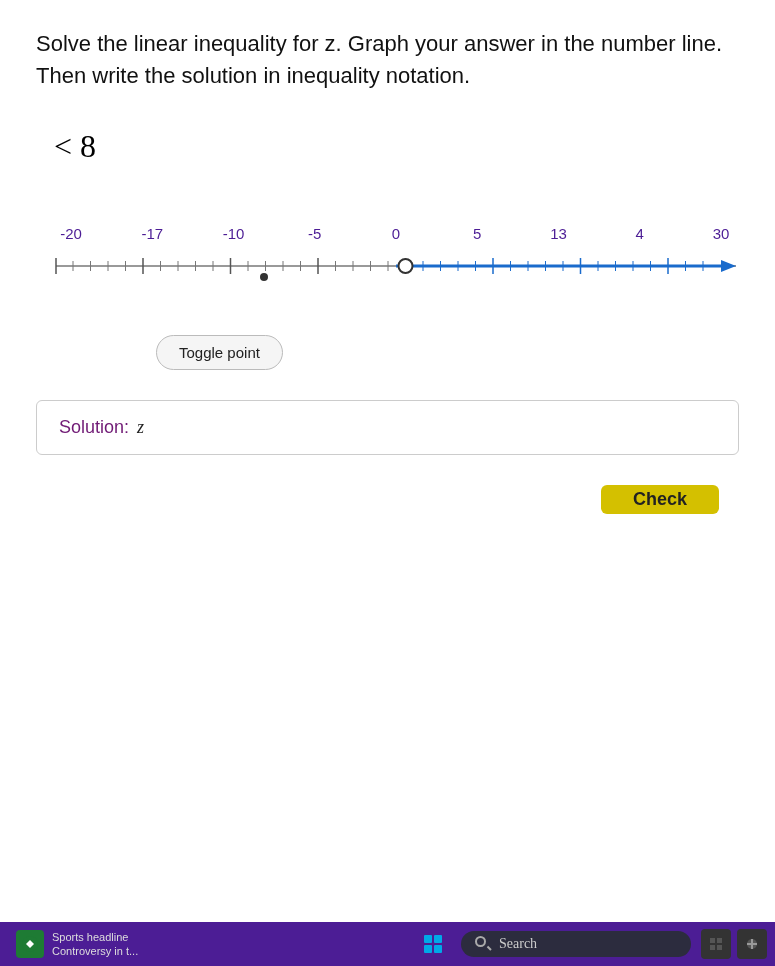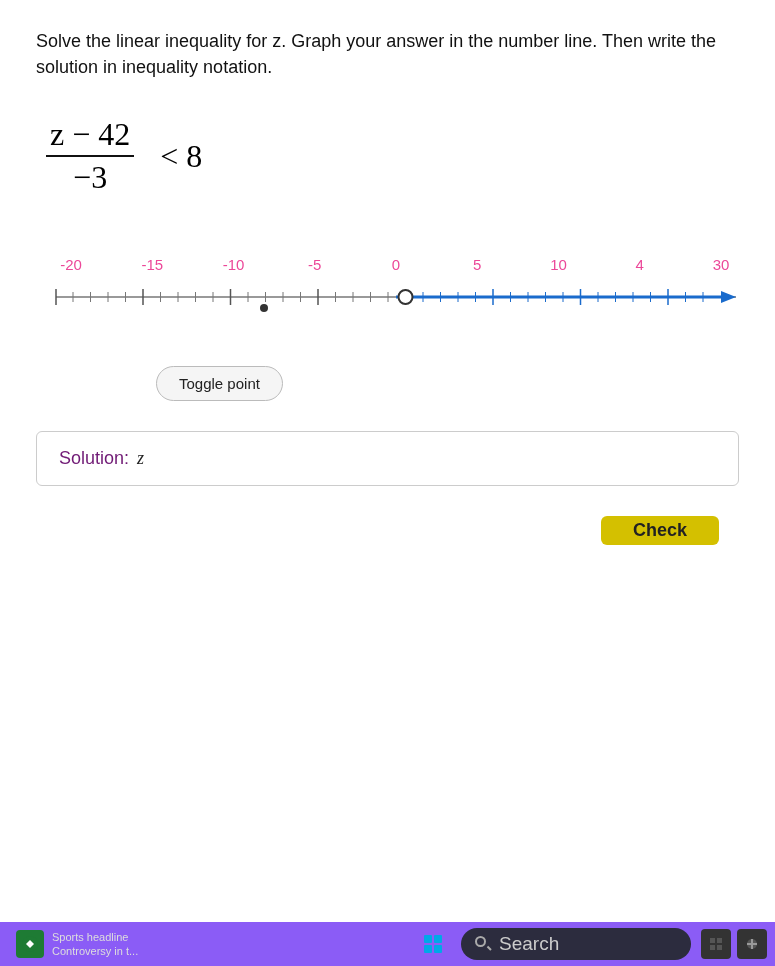"Solve the linear inequality for" .problem-text { font-size: 18px -> 22px }
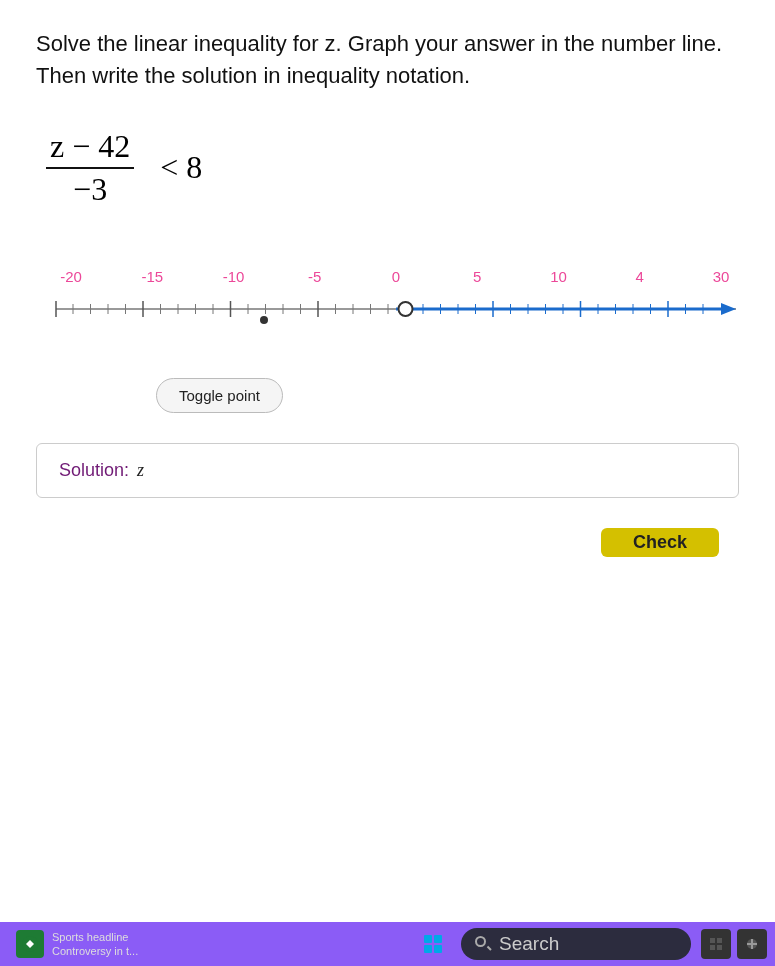"z − 42" div.fraction { html: <div> <div>z − 42</div> <div>−3</div> </div> -> none }
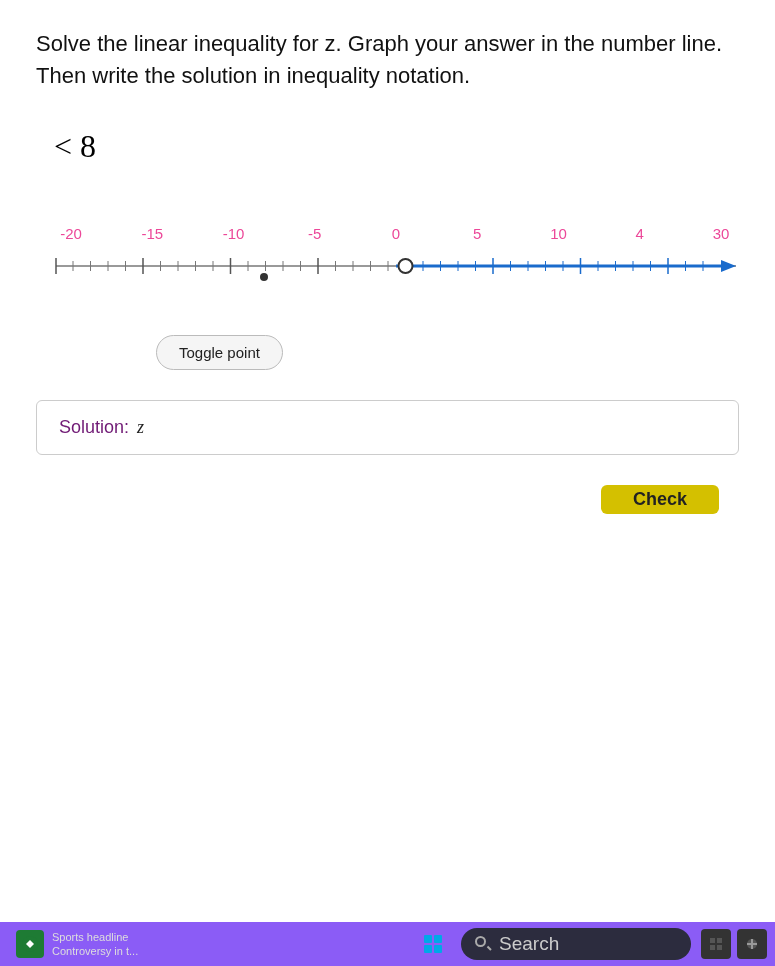"-20" .number-line-labels { color: #ec4899 -> #4c1d95 }
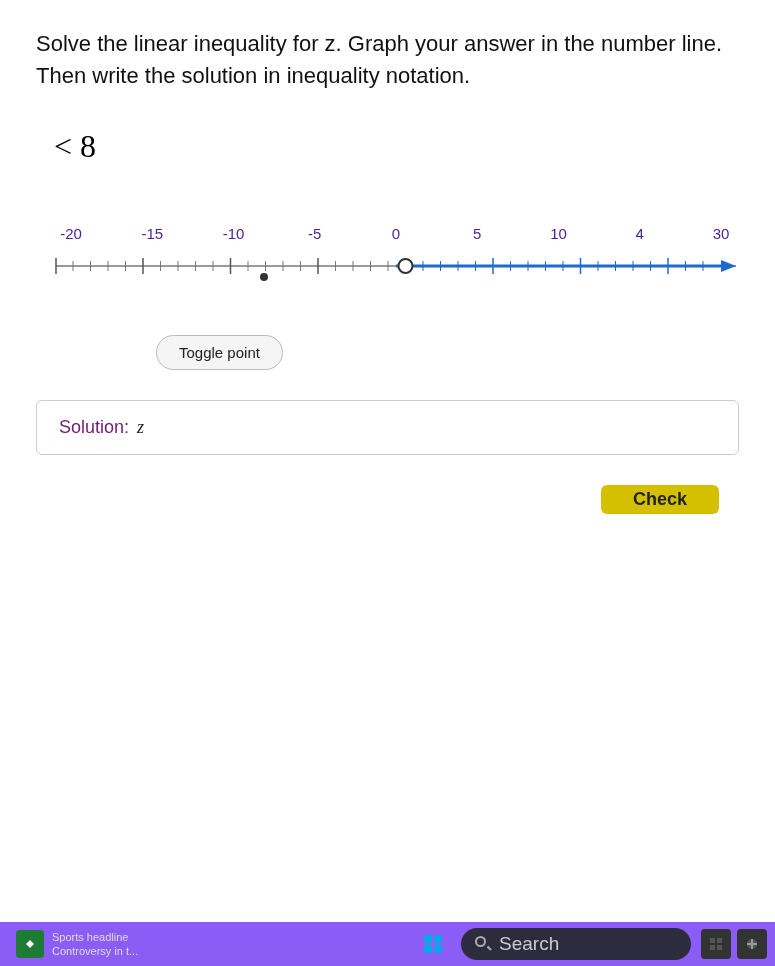"-15" span.number-line-label { text: -15 -> -17 }
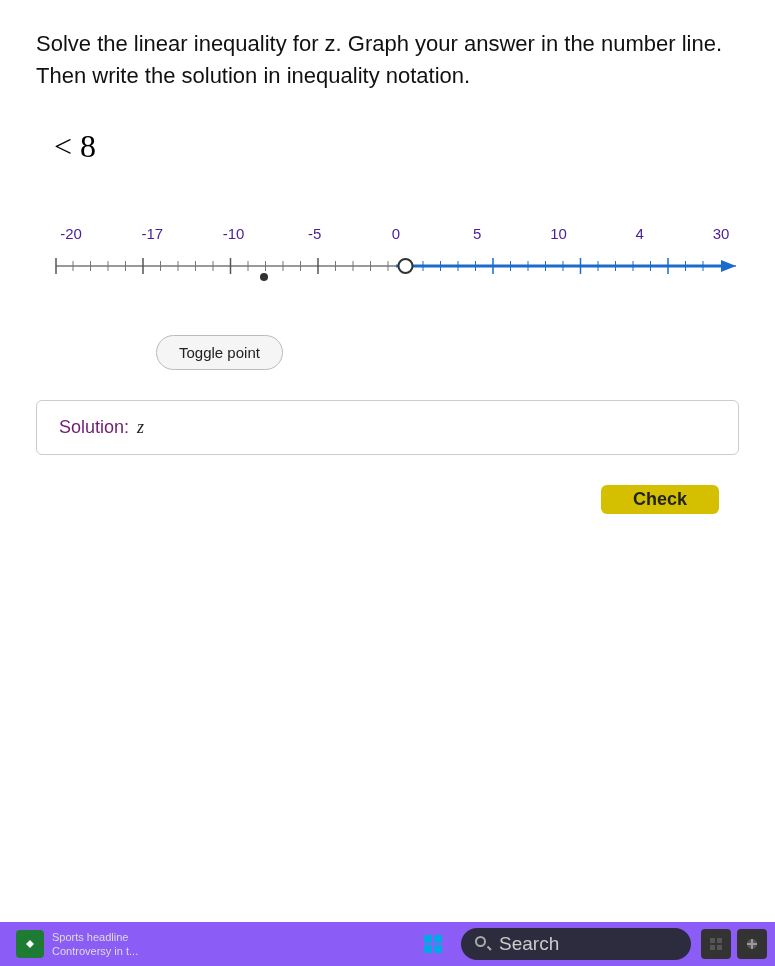"10" span.number-line-label { text: 10 -> 13 }
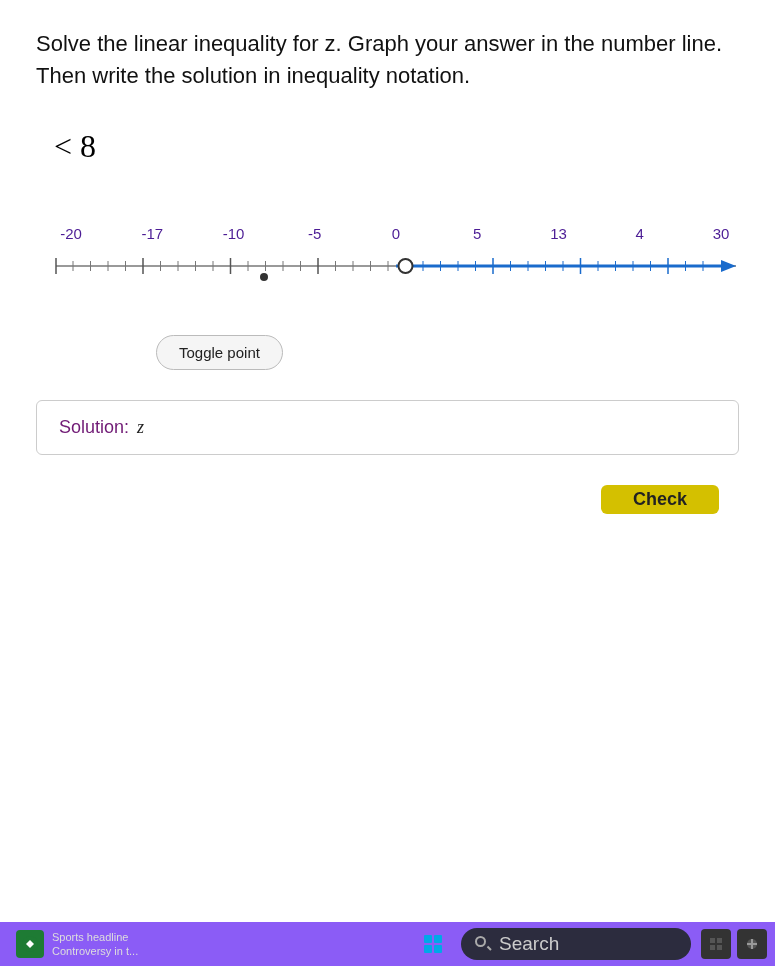"Sports headline" .taskbar { background: #8b5cf6 -> #4c1d95 }
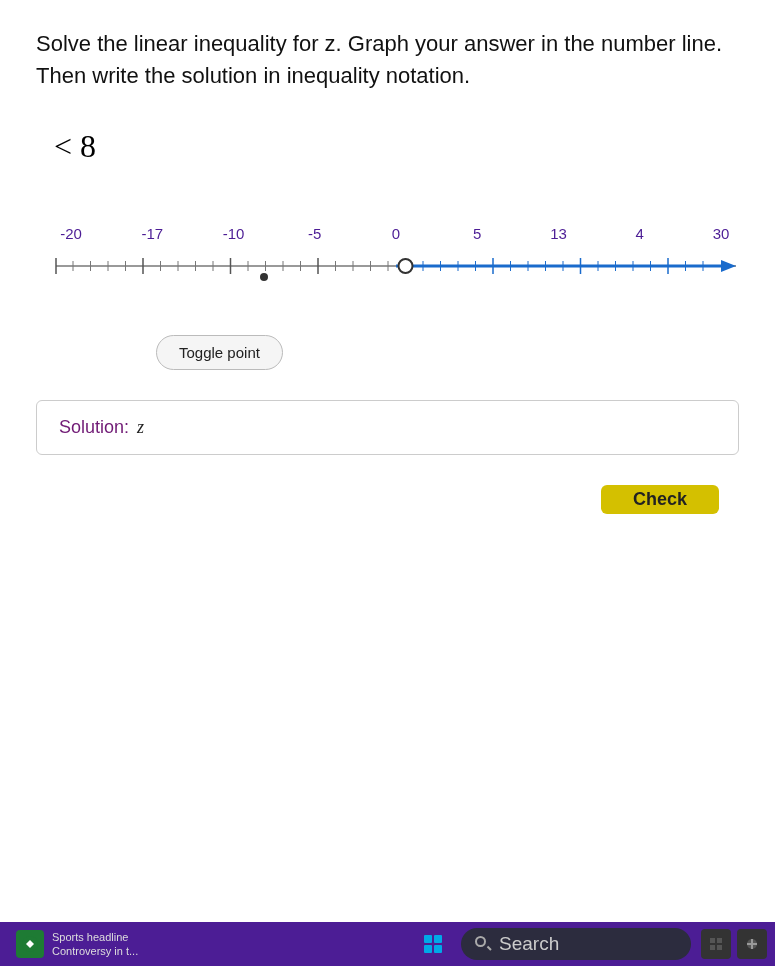"Search" .search-text { font-family: Liberation Sans, sans-serif -> Liberation Serif, serif; font-size: 19px -> 14px }
